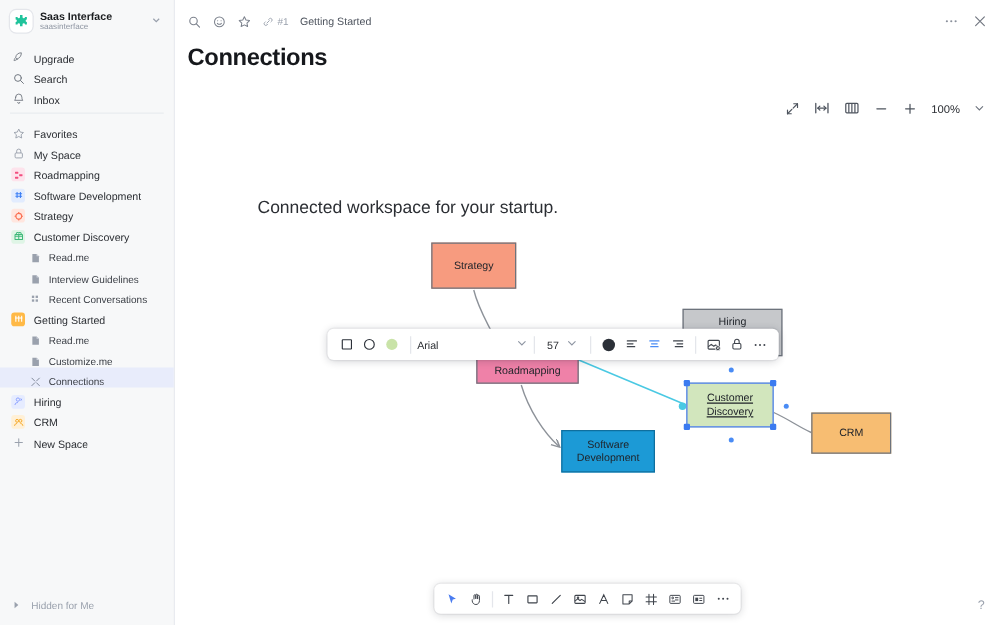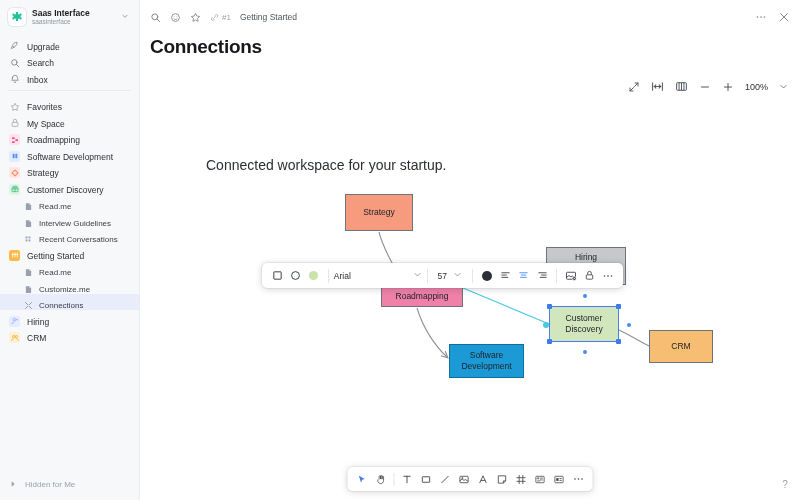"Customer" div.shape { text-decoration: none -> underline }
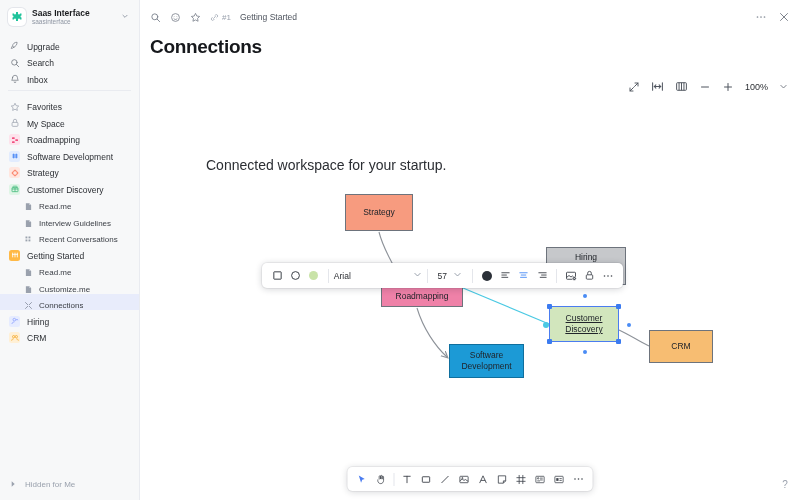"New Space" div.nav-item { html: none -> <div> <span> <svg> <path></path> </svg> </span> <span>New Space</span> </div> }
